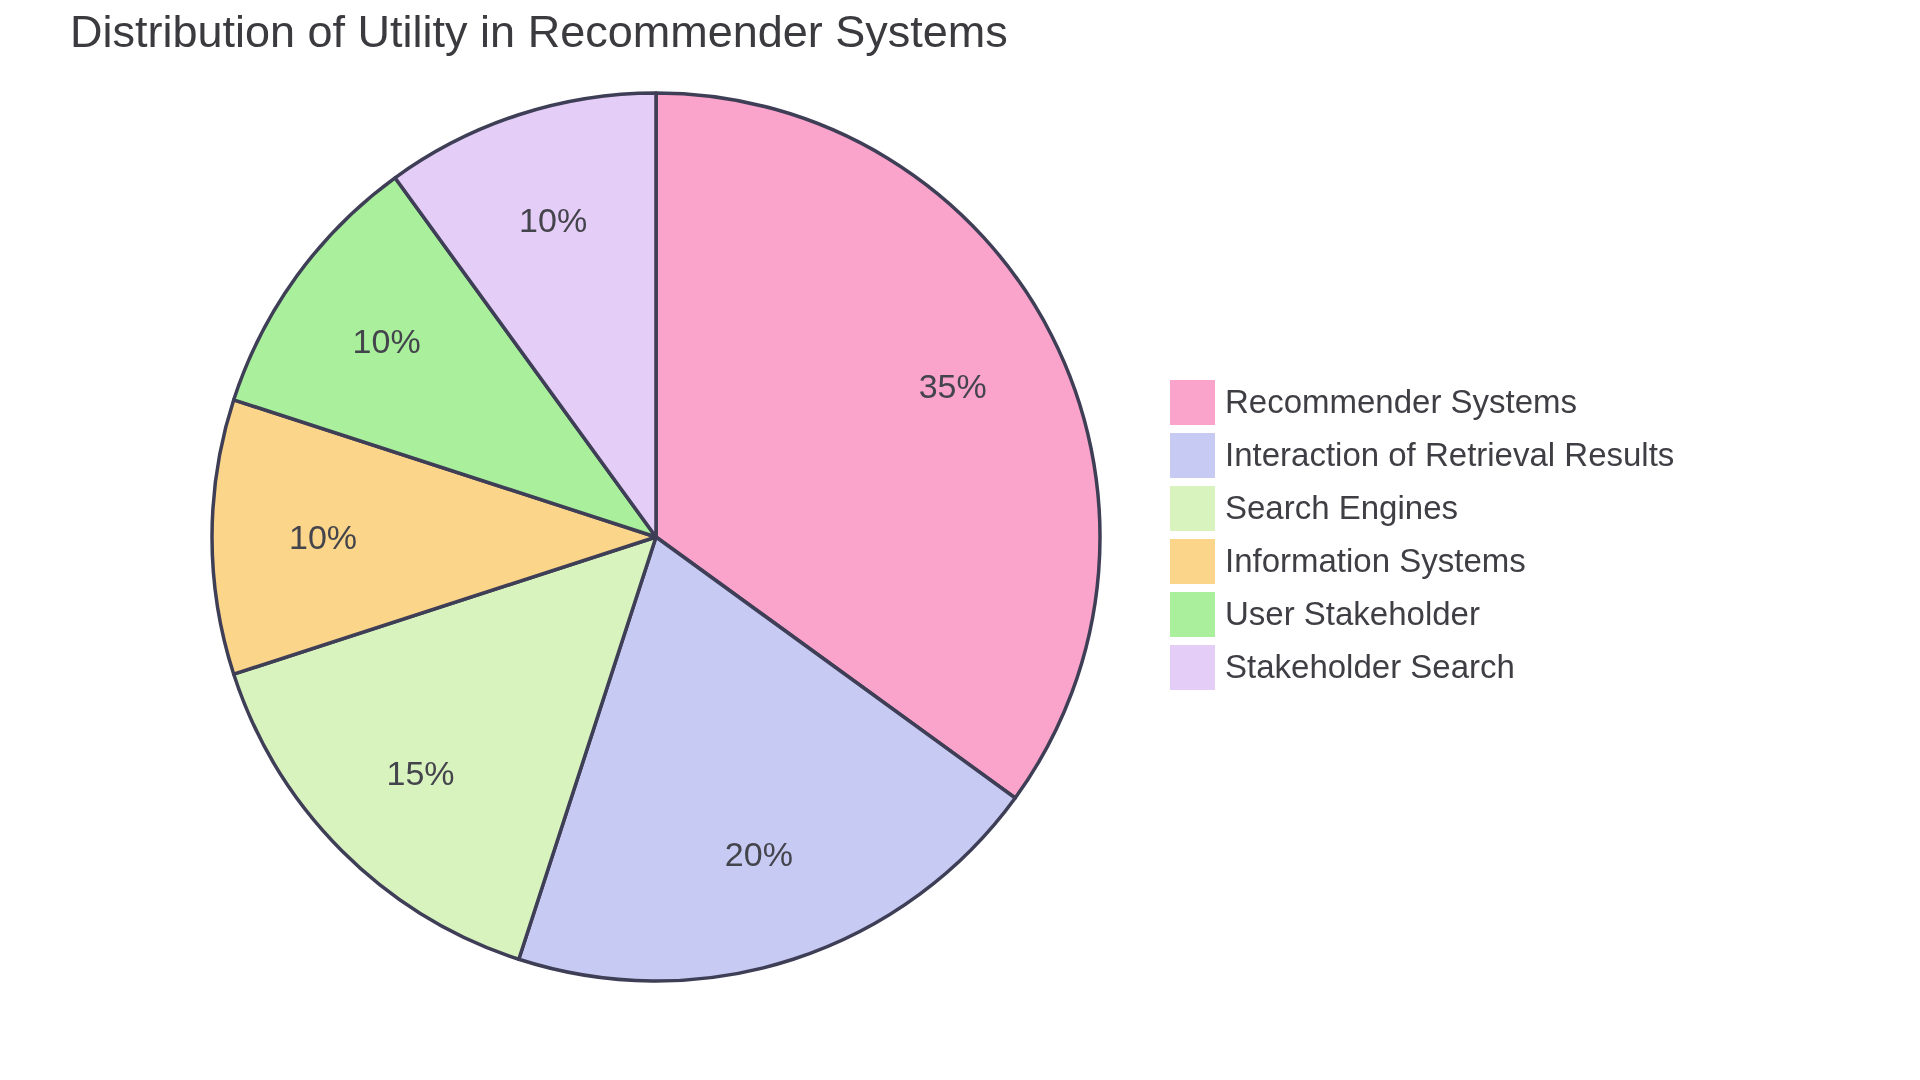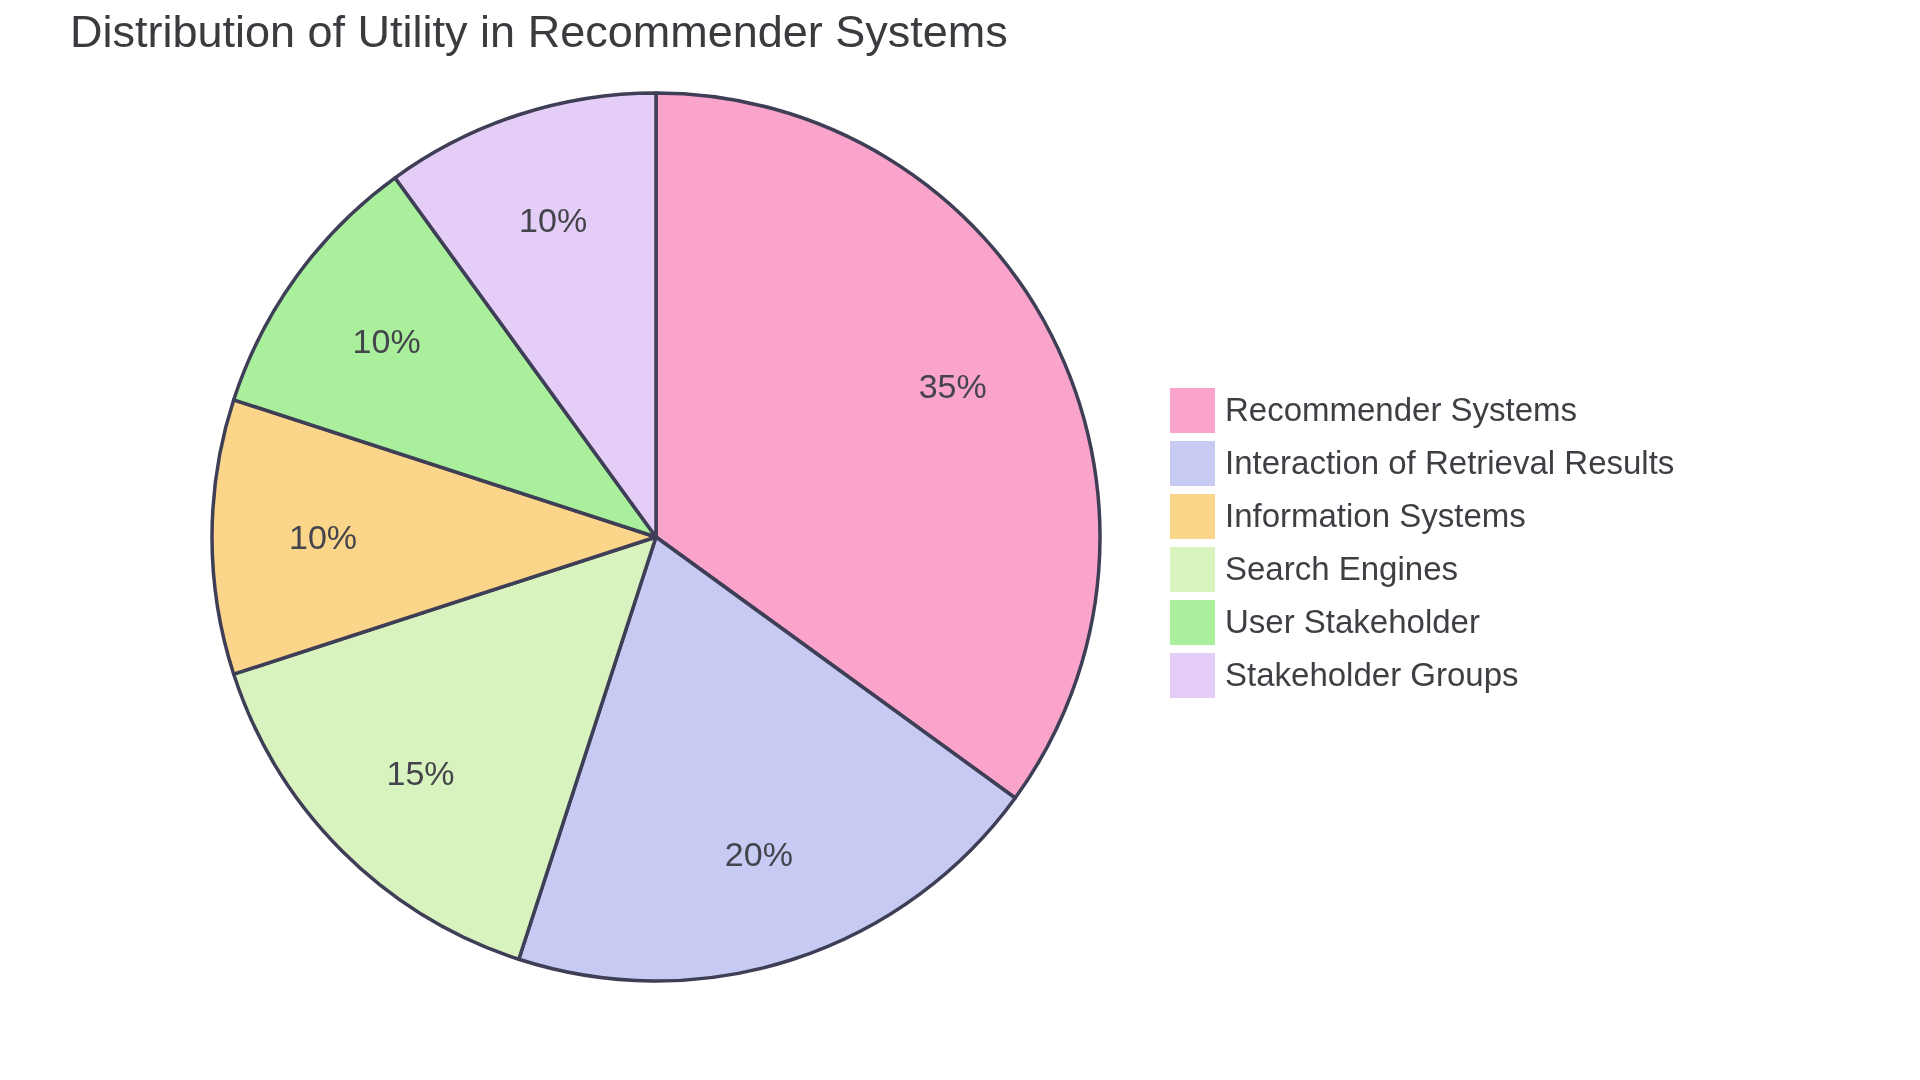"Recommender Systems" .legend { top: 387px -> 379px }
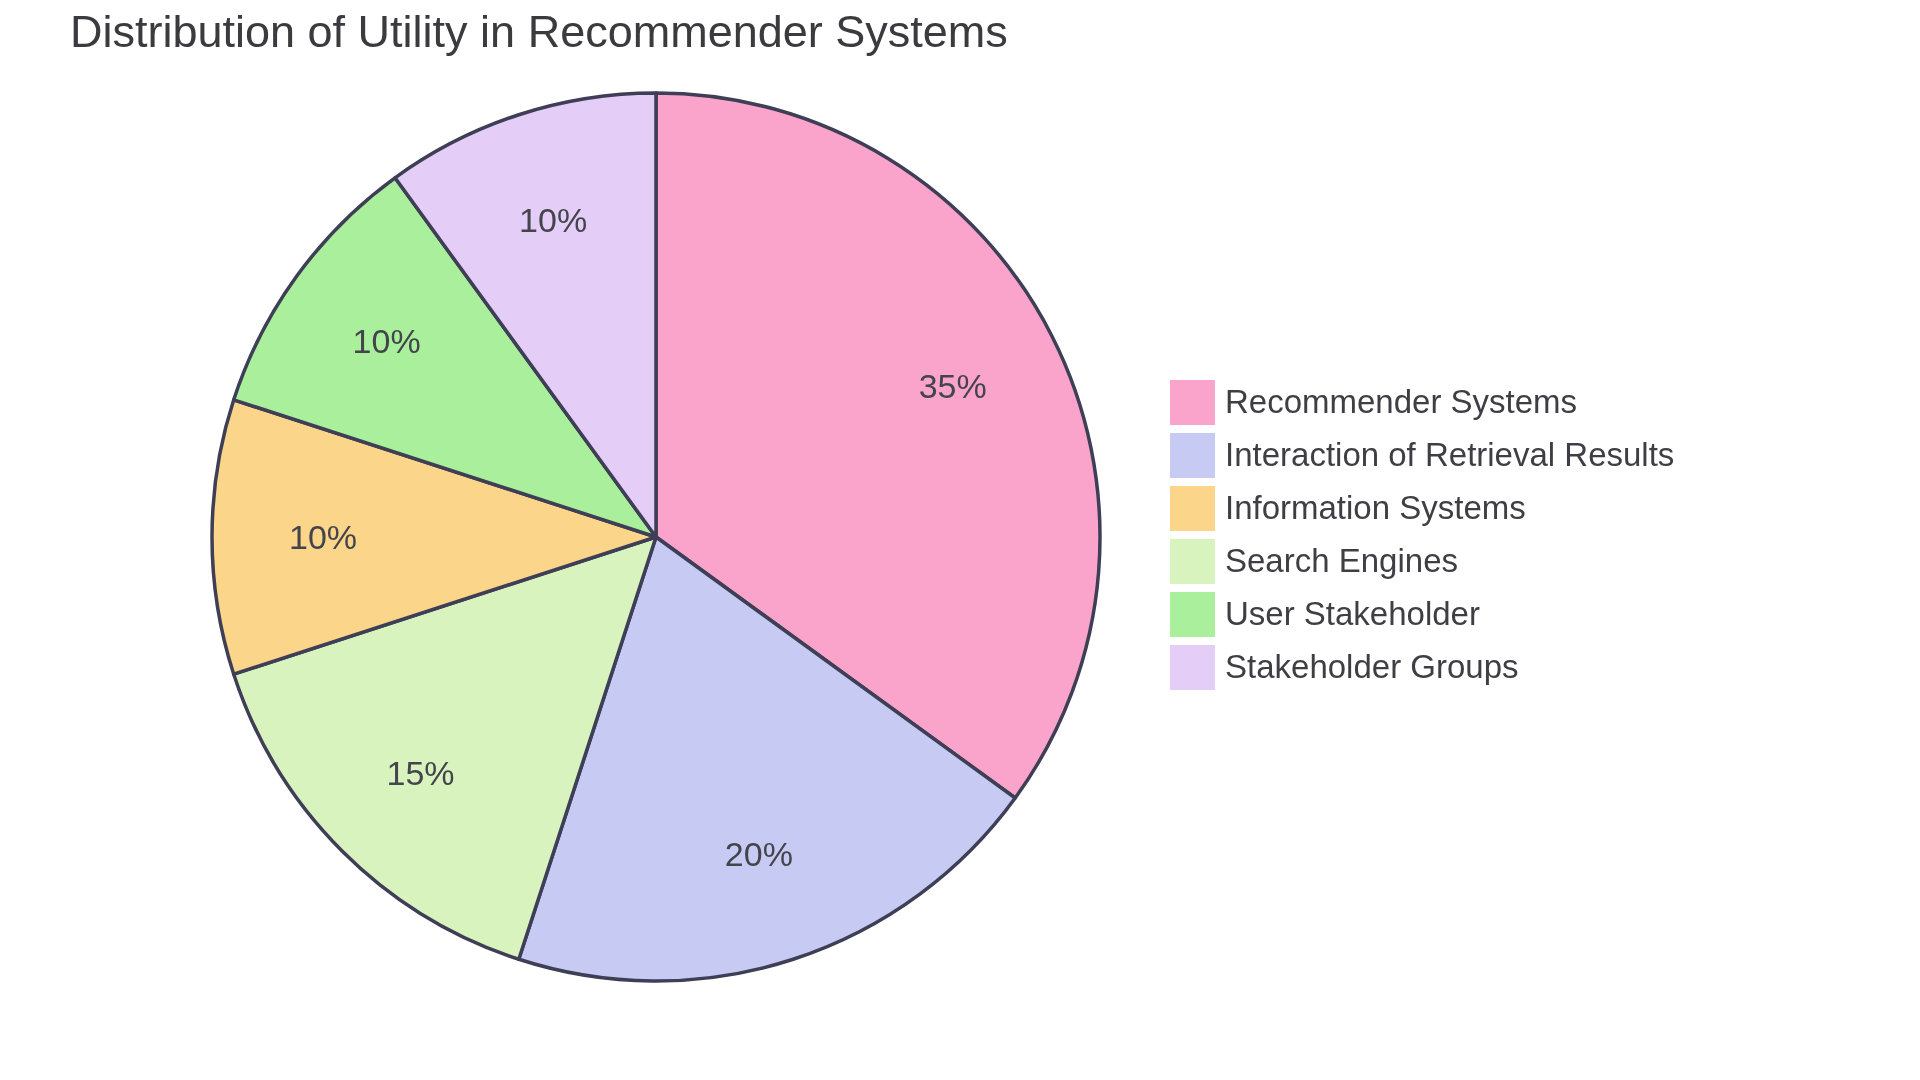"Information Systems" div.legend-row { order: before "Search Engines" -> after "Search Engines" }
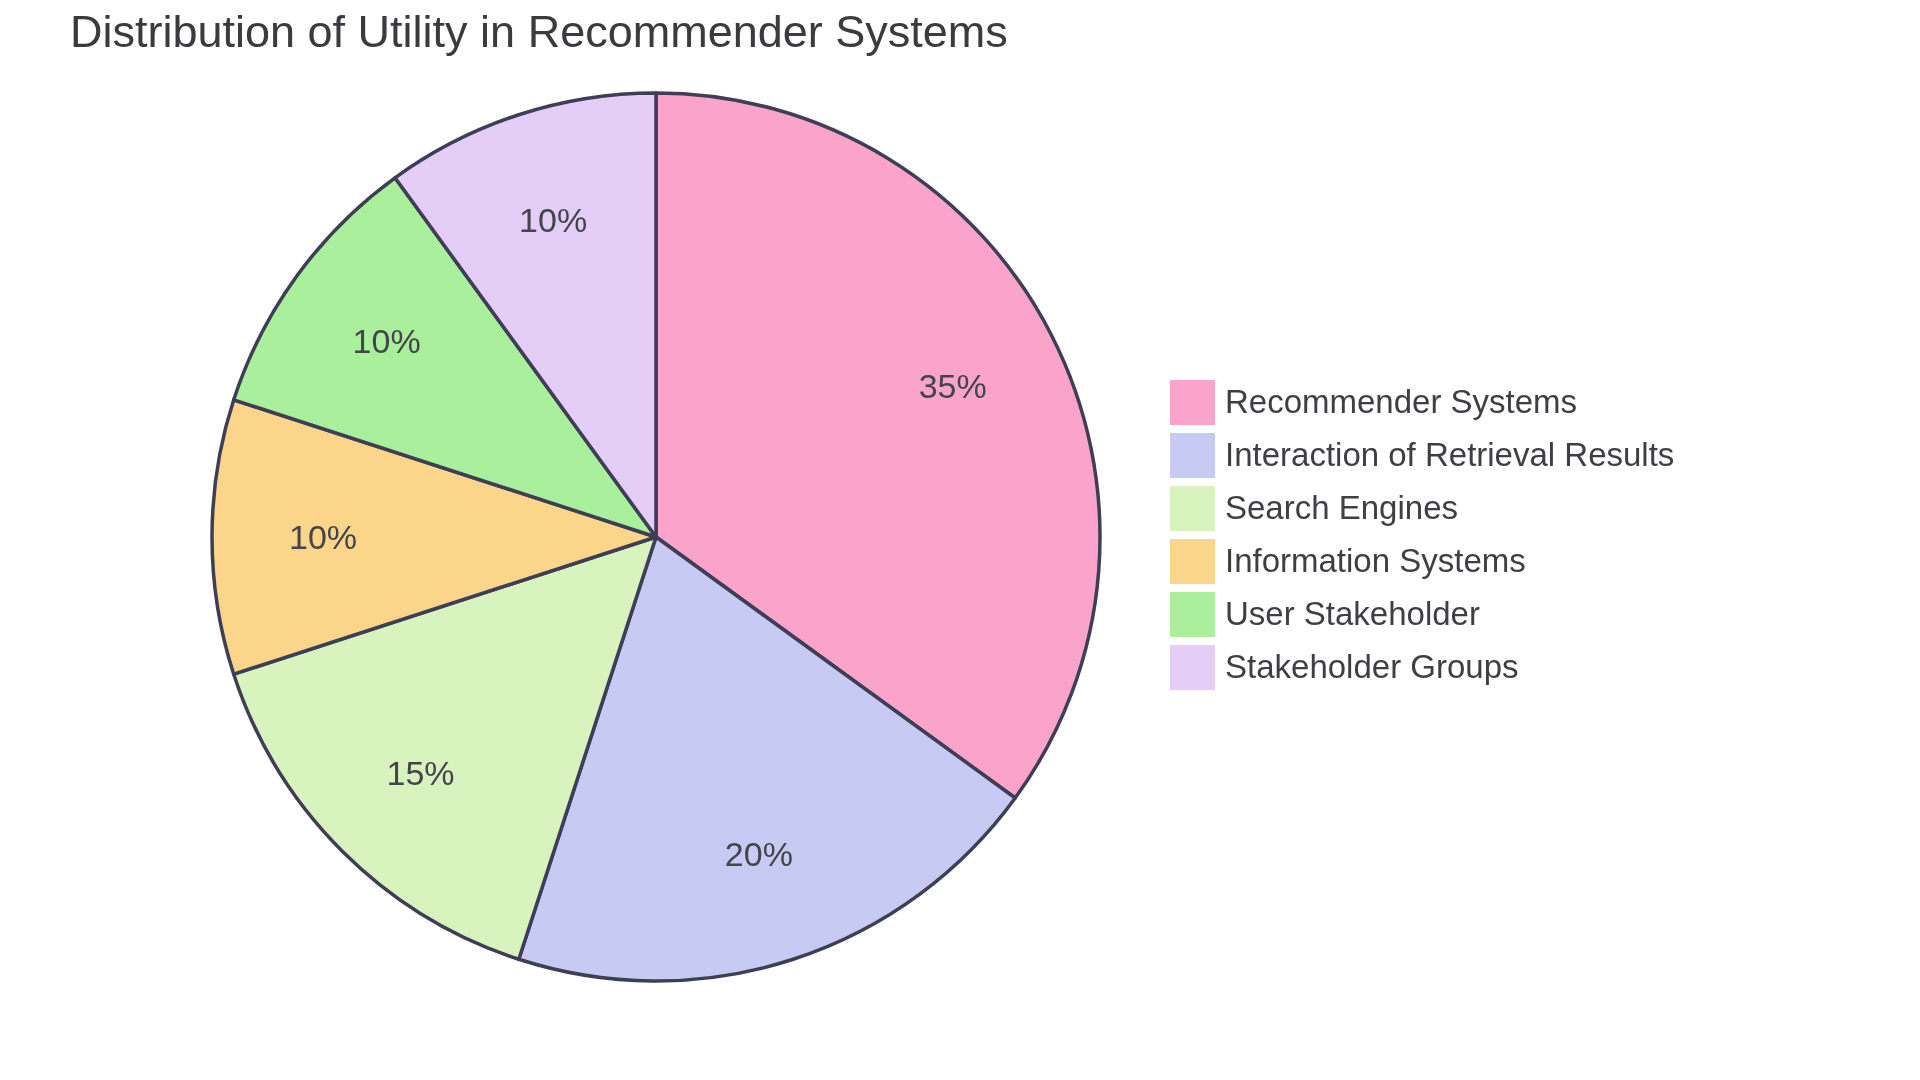"Stakeholder Groups" span.legend-label { text: Groups -> Search }
